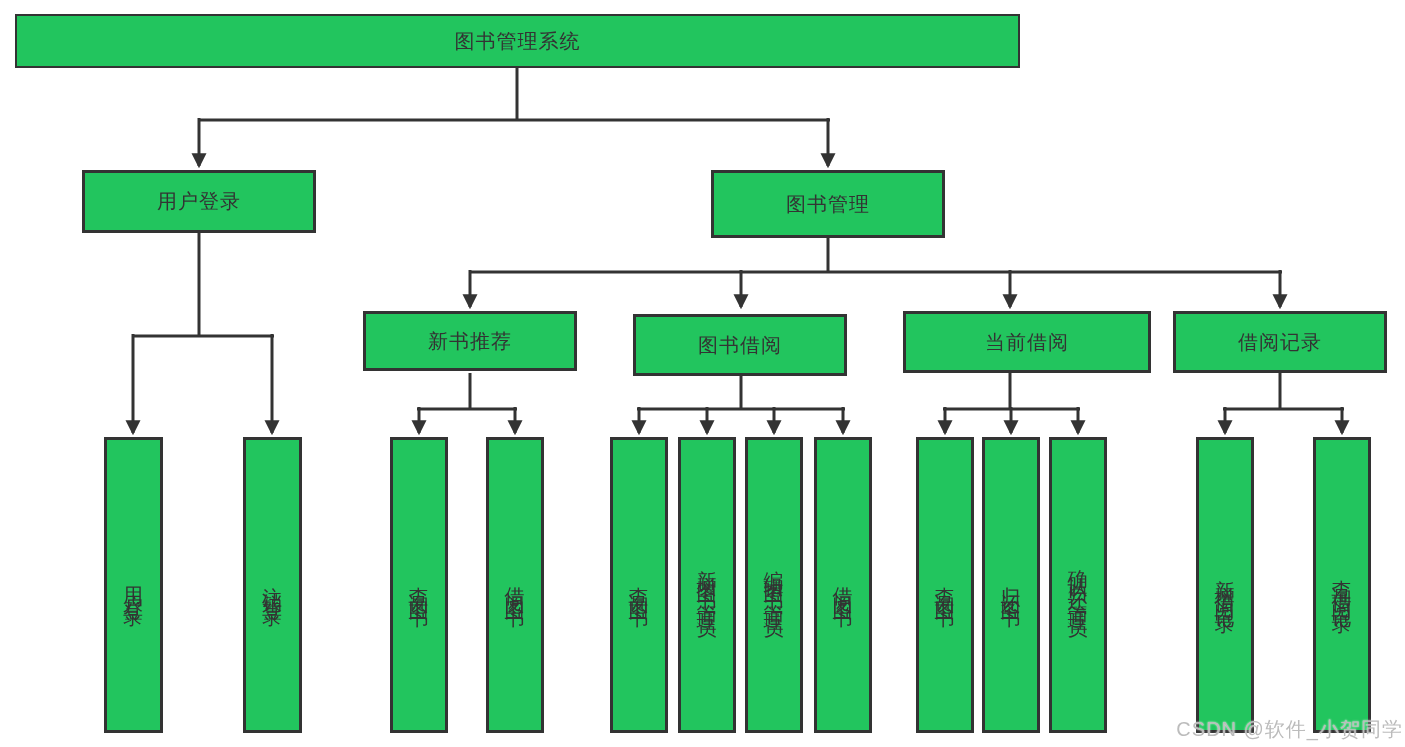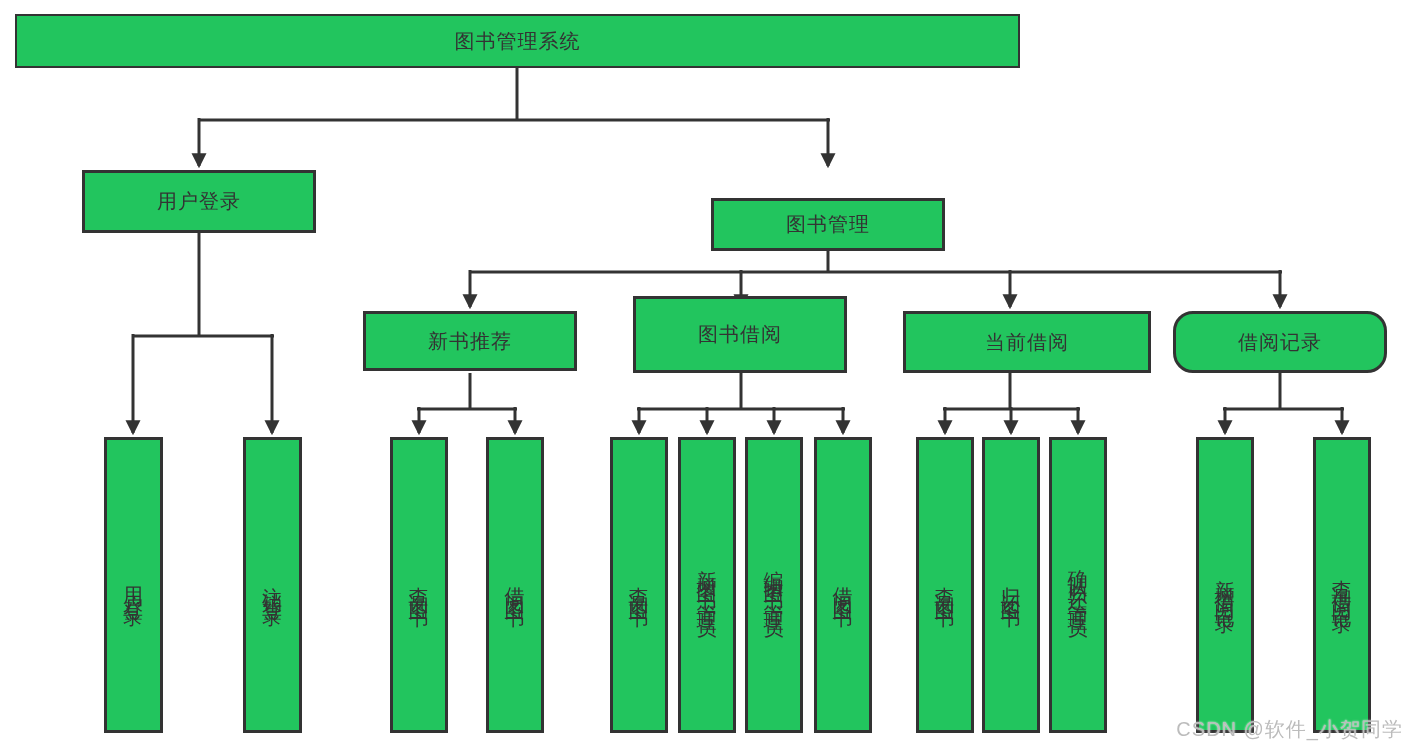"图书管理" div.node { height: 53px -> 68px; margin-top: 28px -> none }
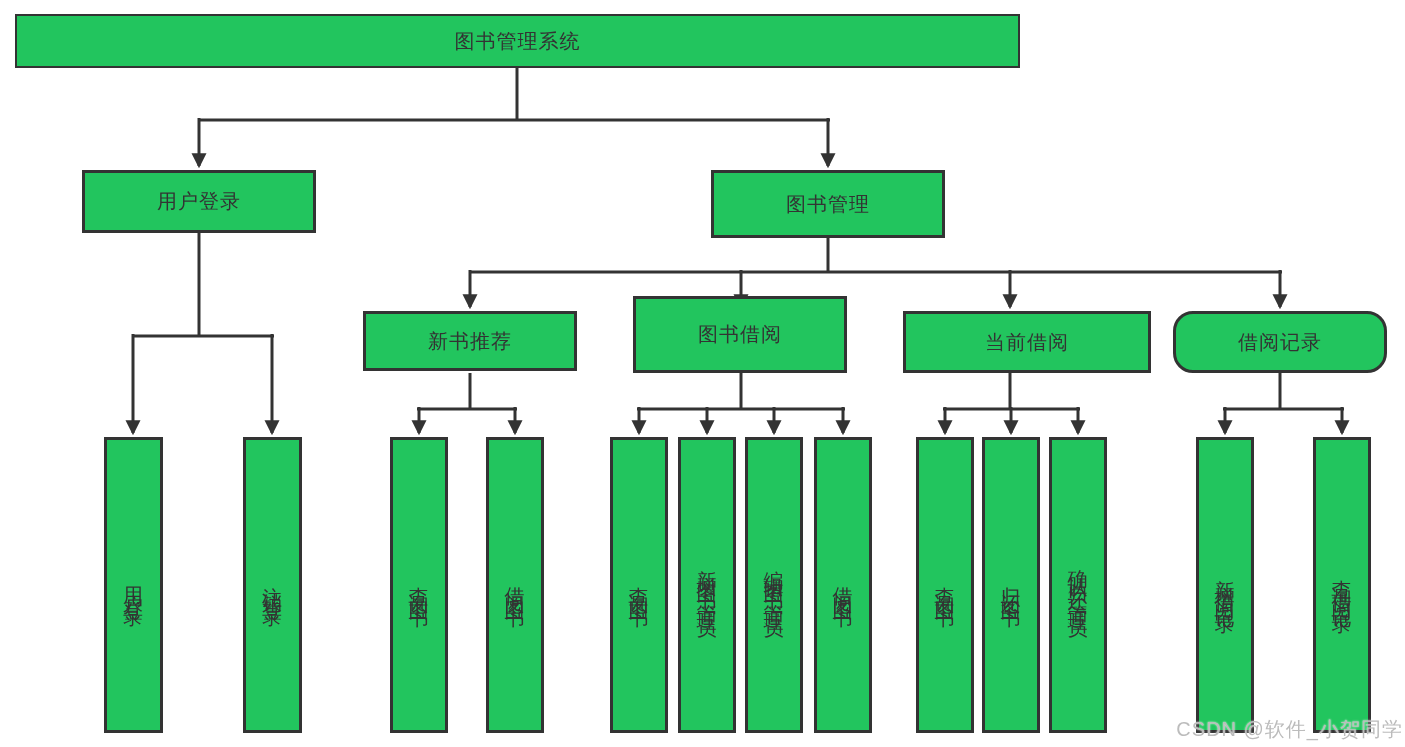"图书借阅" div.node { height: 77px -> 62px; top: 296px -> 314px }
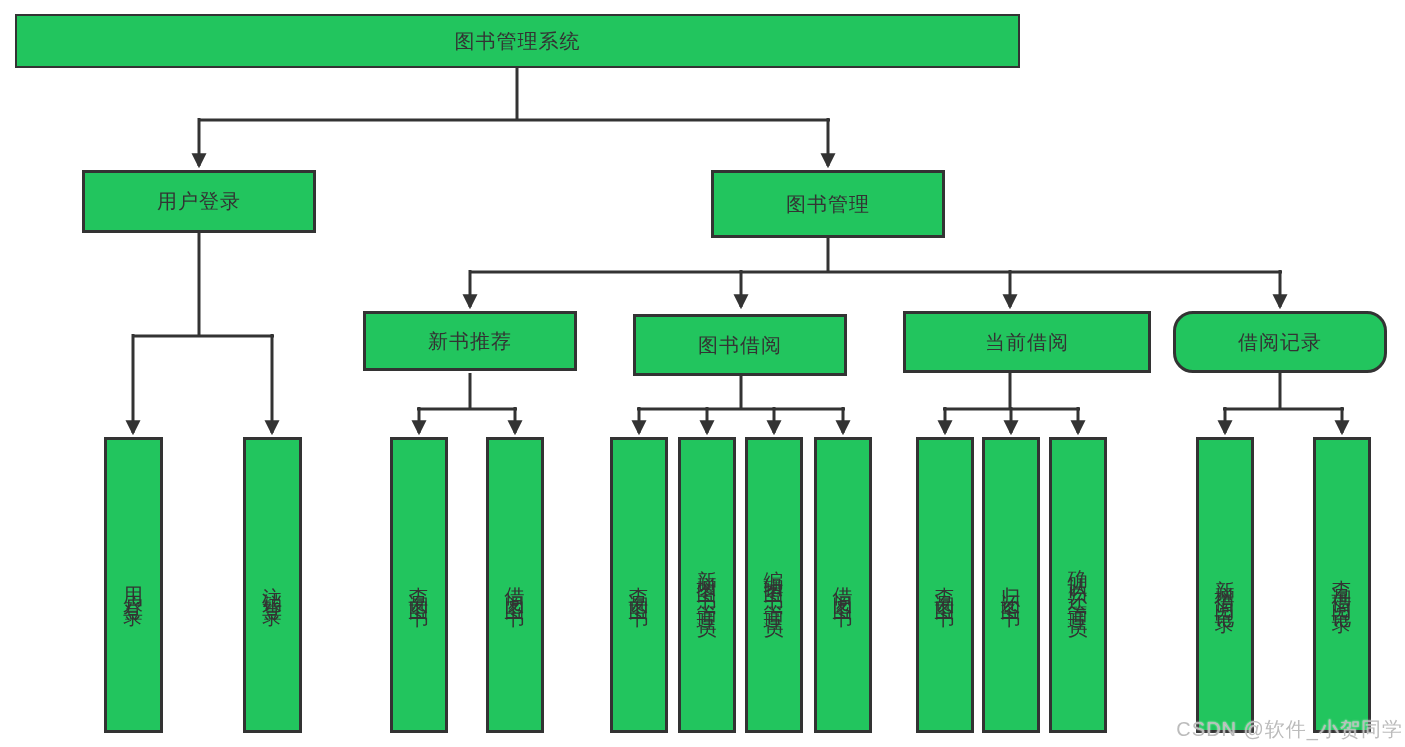"借阅记录" div.node { border-radius: 20px -> none }
